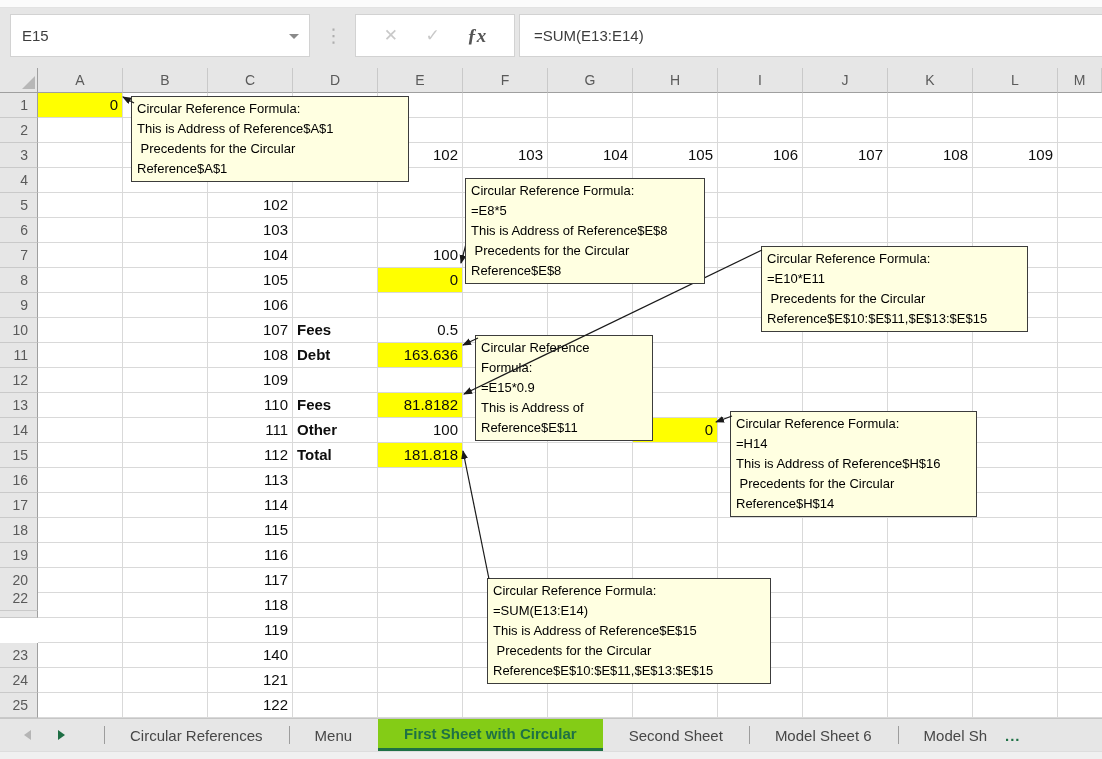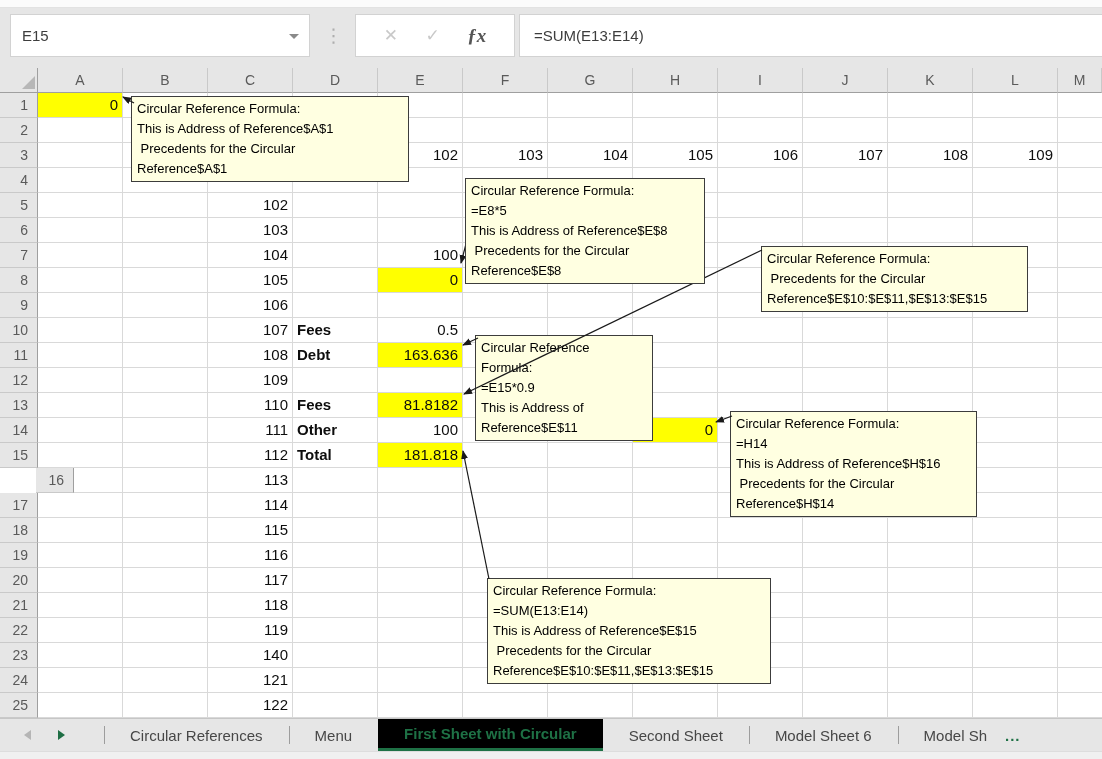"=E10*E11" div { html: none -> <div>=E10*E11</div> }
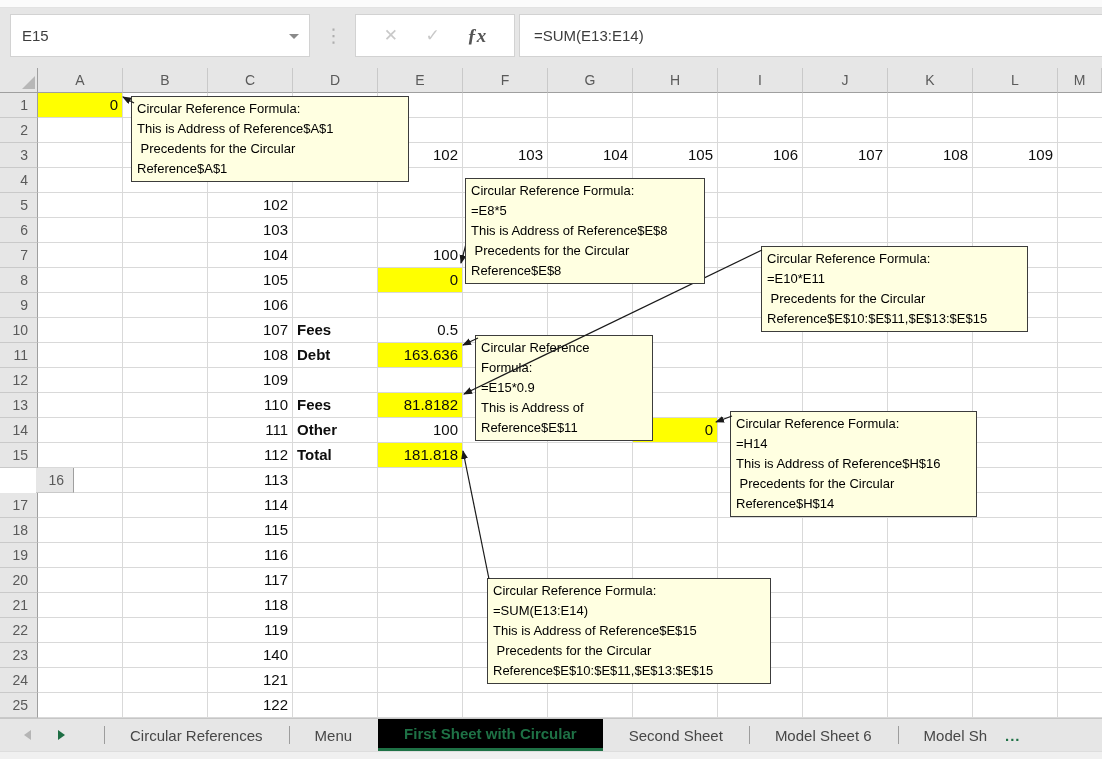"16" div.row-header { margin-left: 36px -> none }
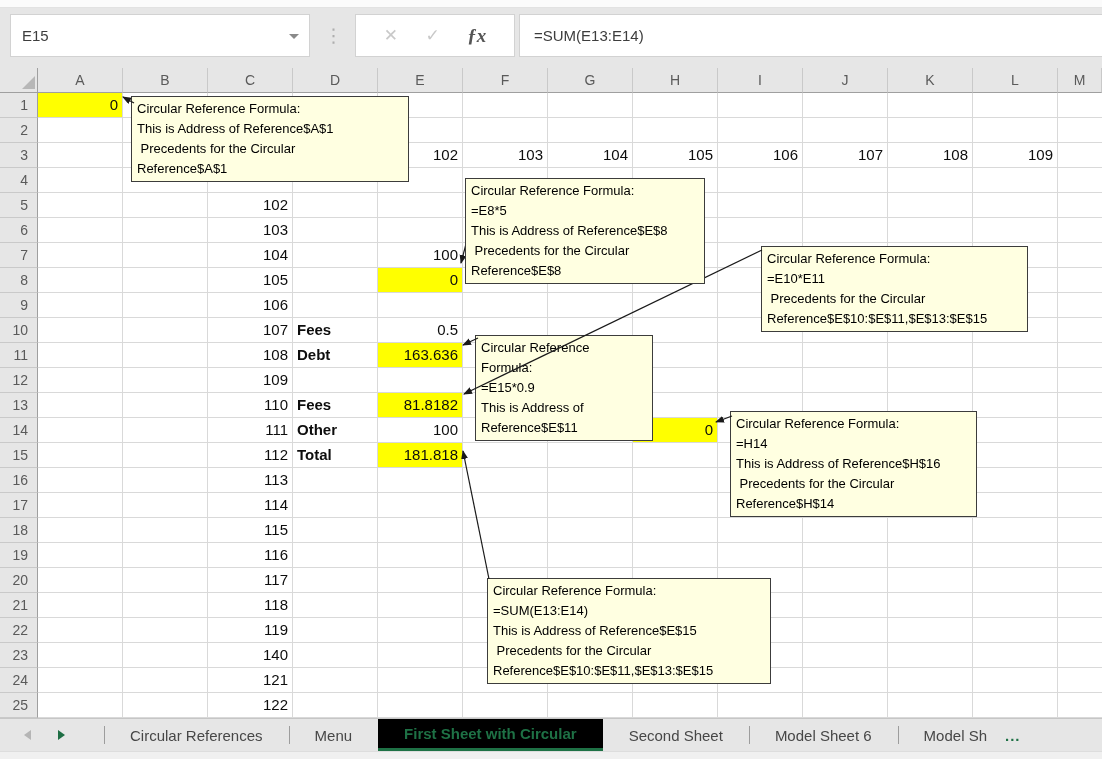"22" div.row-header { top: 550px -> 518px }
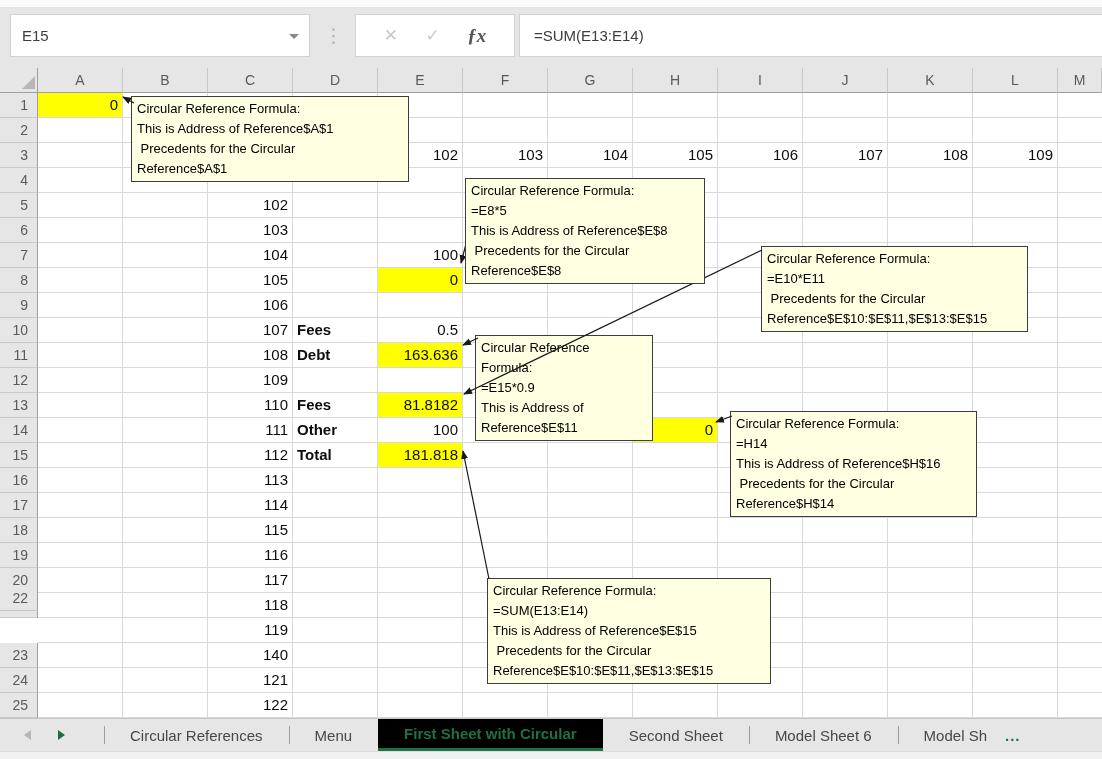"First Sheet with Circular" .tab.active { background: #000000 -> #84cc16 }
